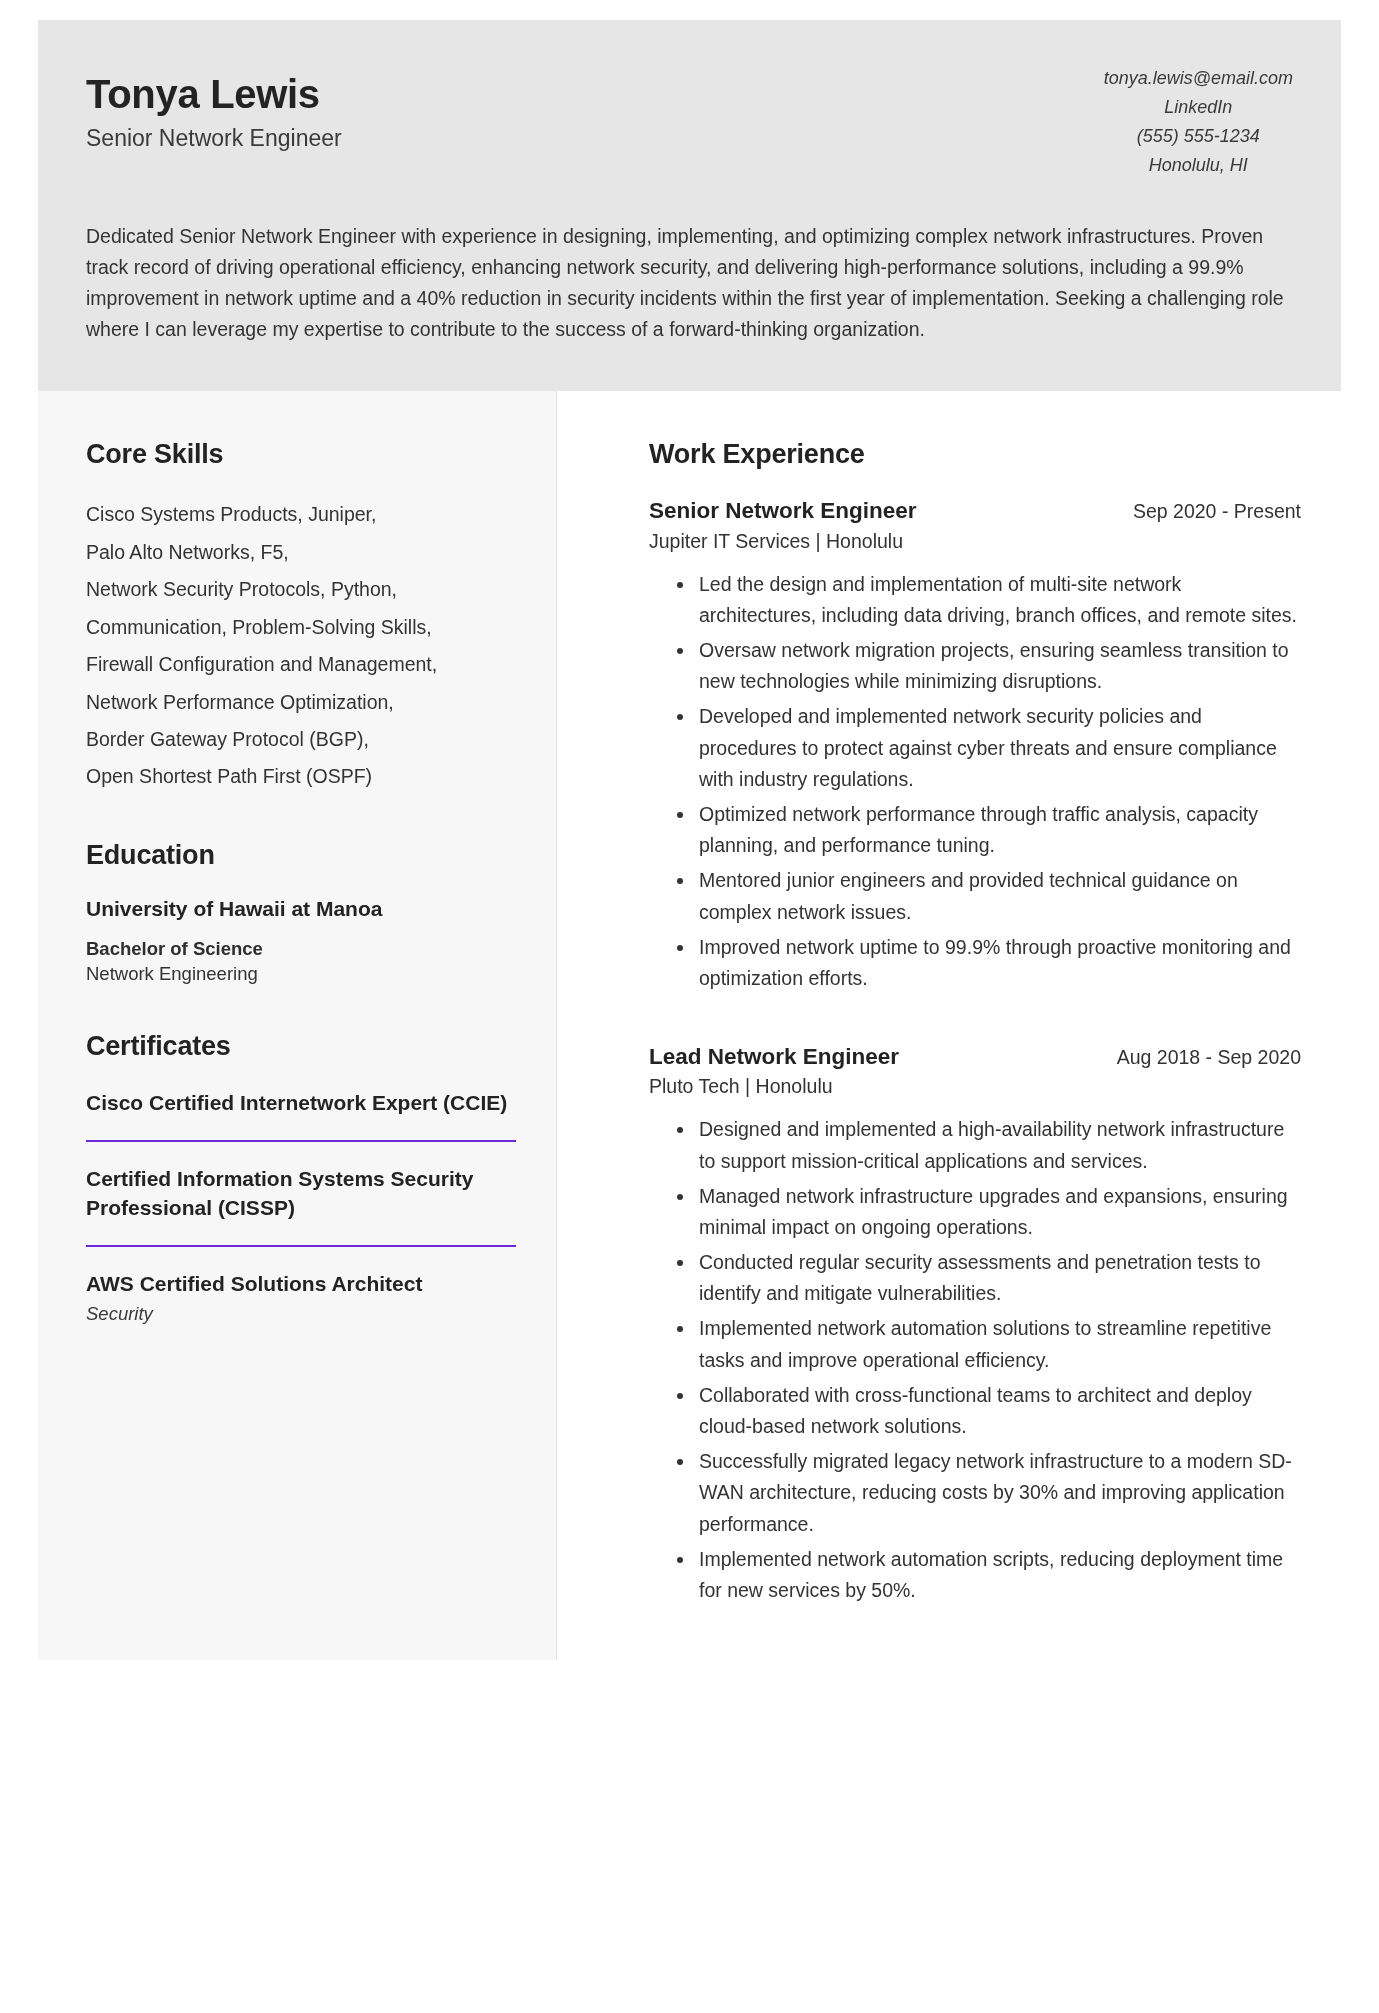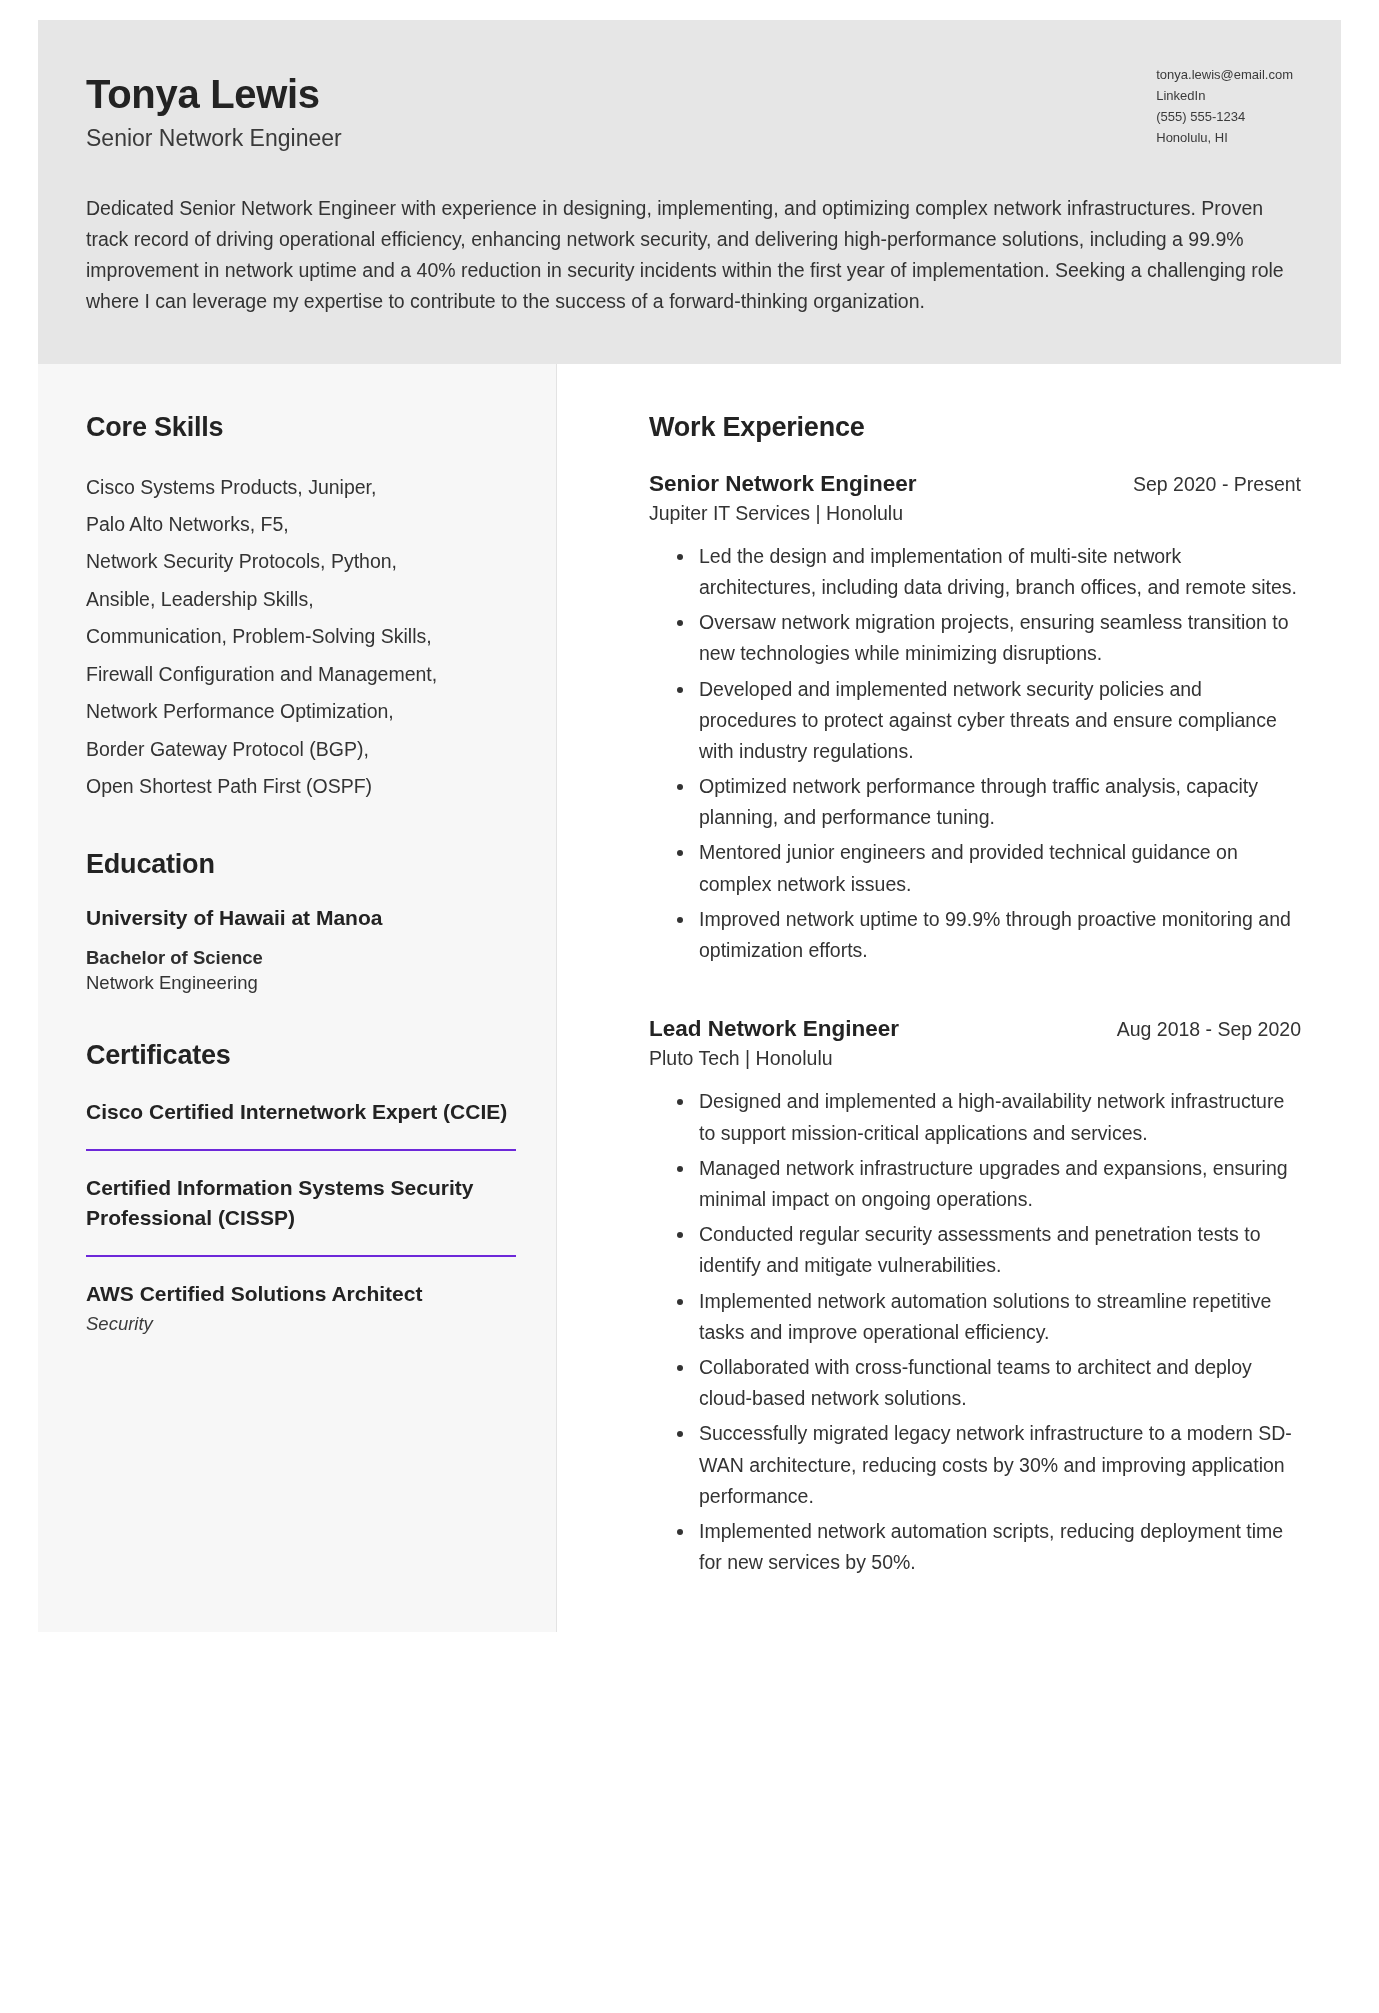"tonya.lewis@email.com" .contact { font-size: 13px -> 18px; font-style: none -> italic; text-align: left -> center }
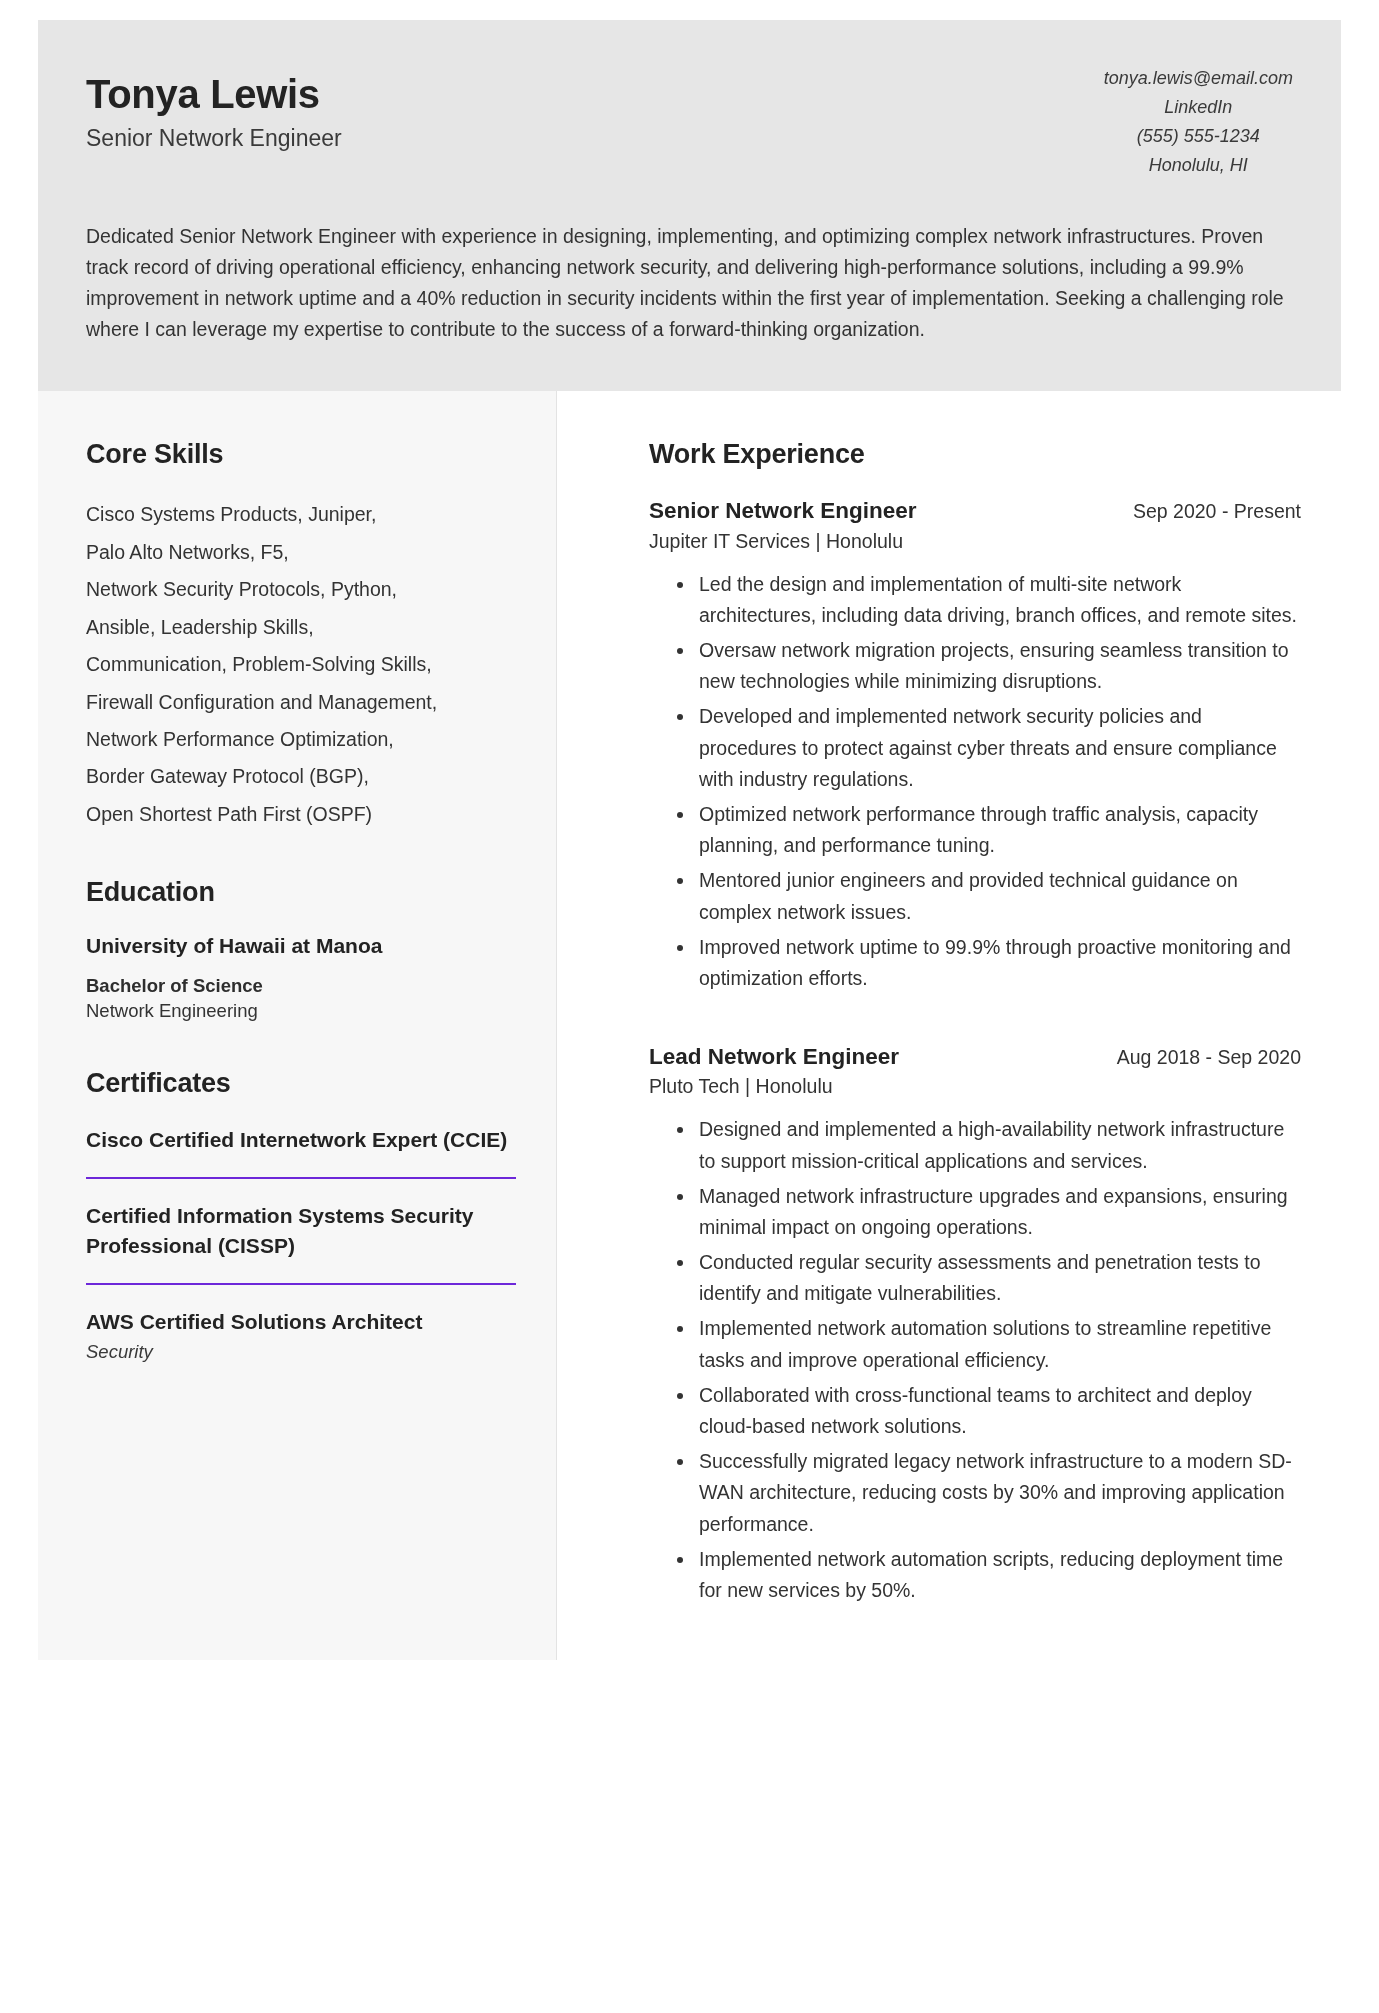"Ansible, Leadership Skills," div { html: <div>Ansible, Leadership Skills,</div> -> none }
